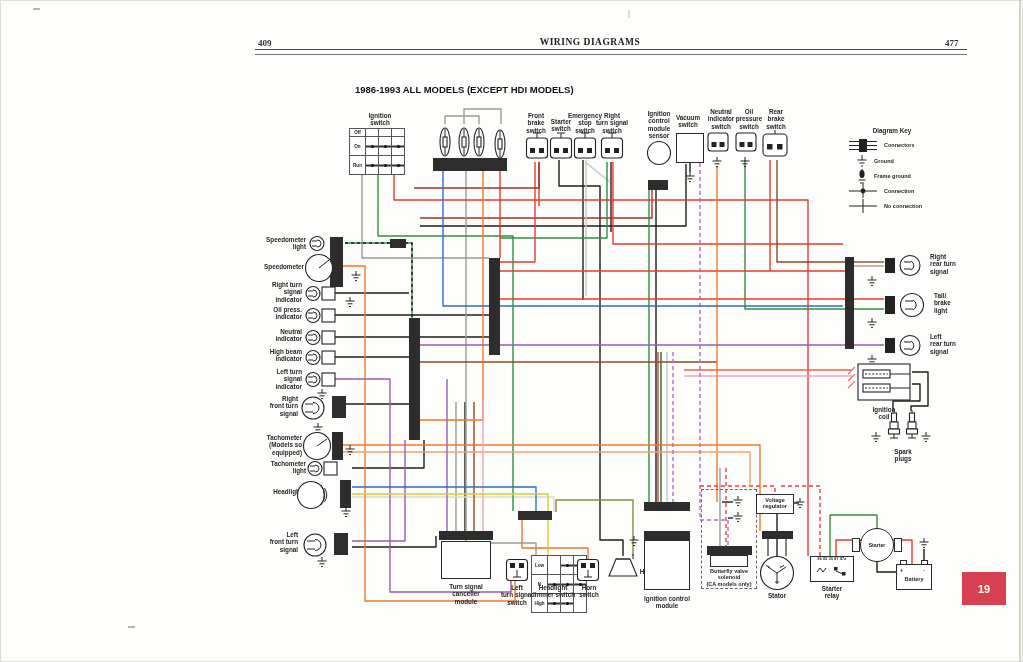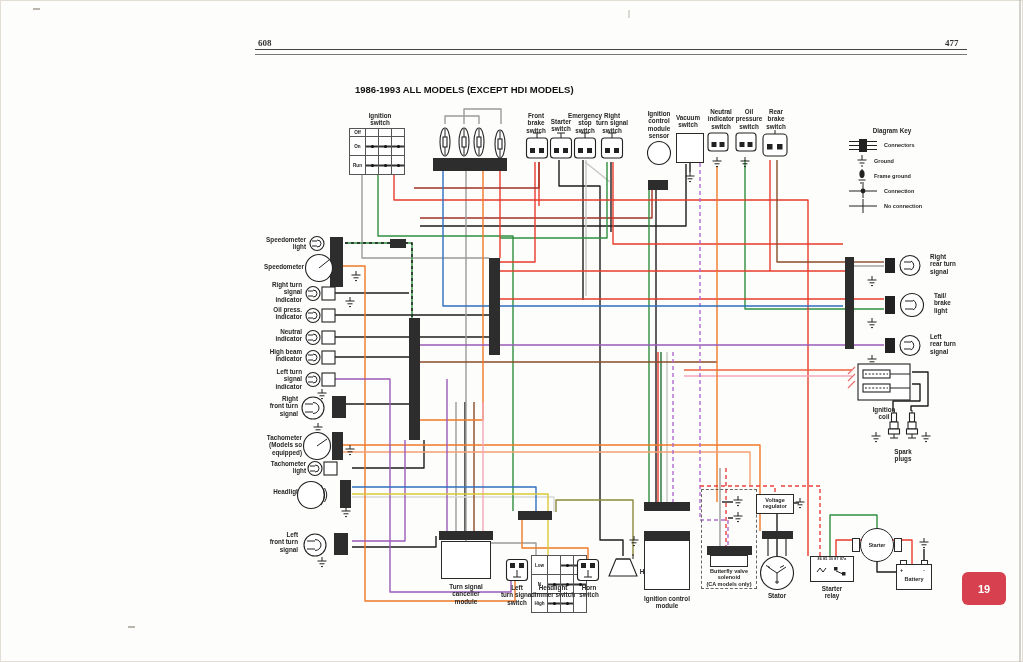"608" div.pgnum { text: 608 -> 409 }
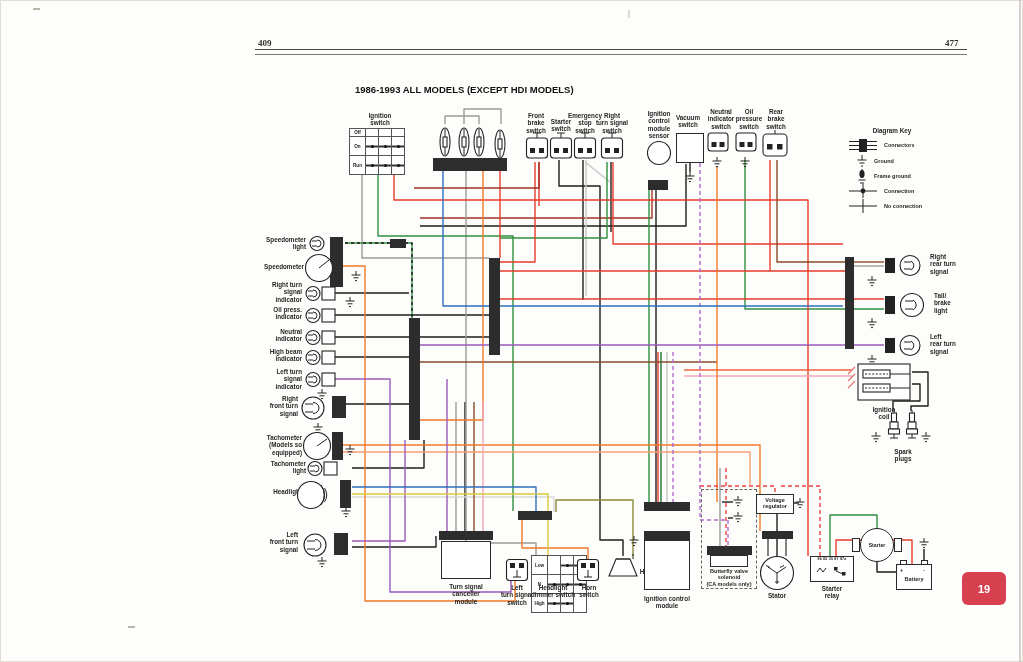"WIRING DIAGRAMS" div { html: none -> <div>WIRING DIAGRAMS</div> }
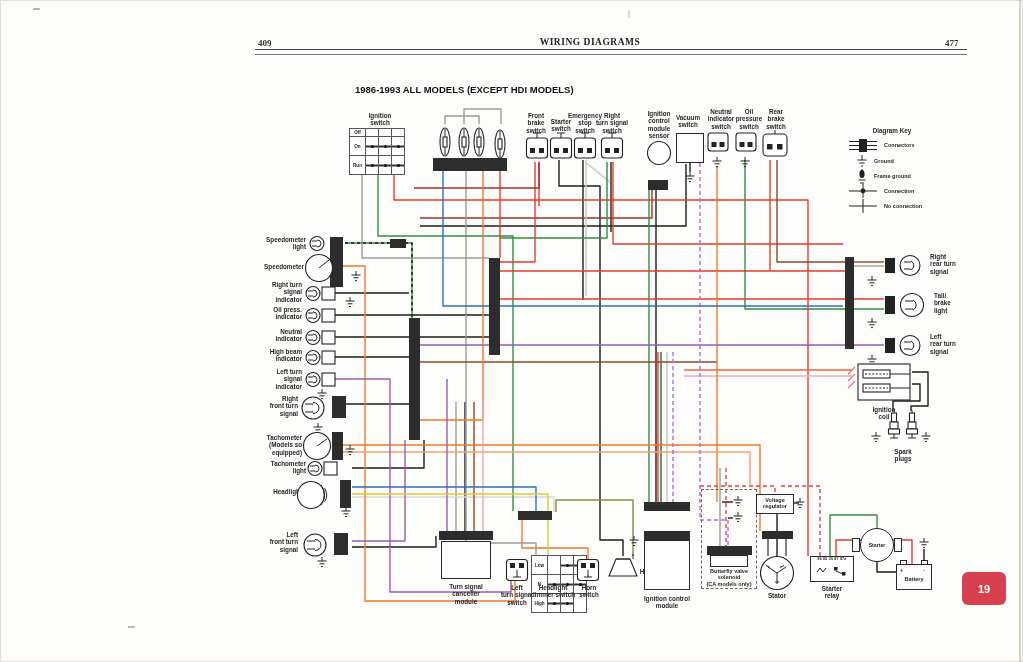"19" #tab19 { border-radius: 6px -> none }
